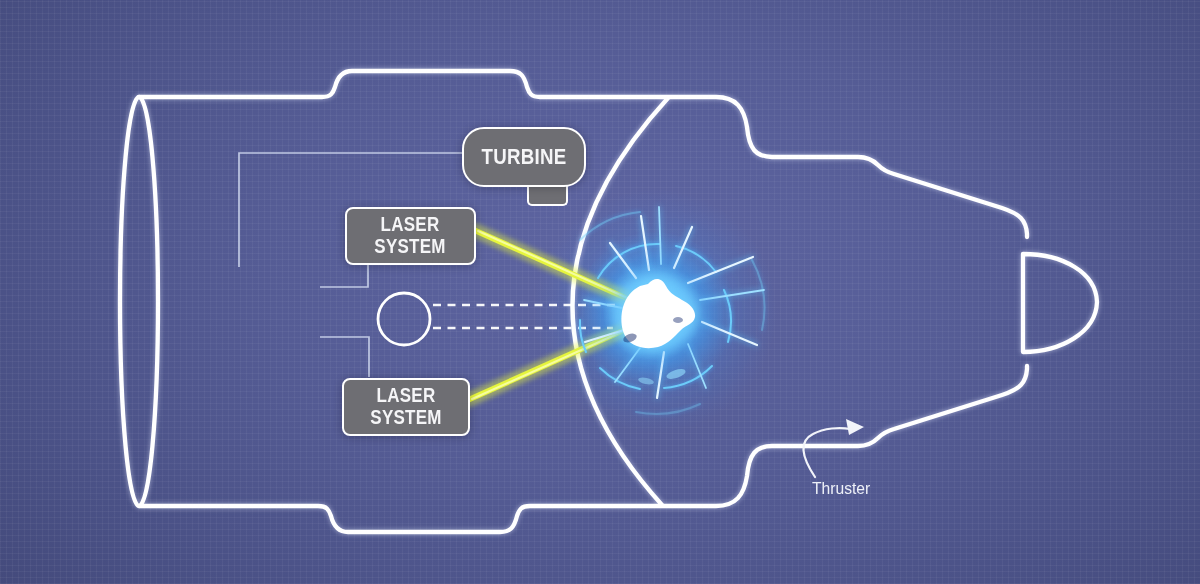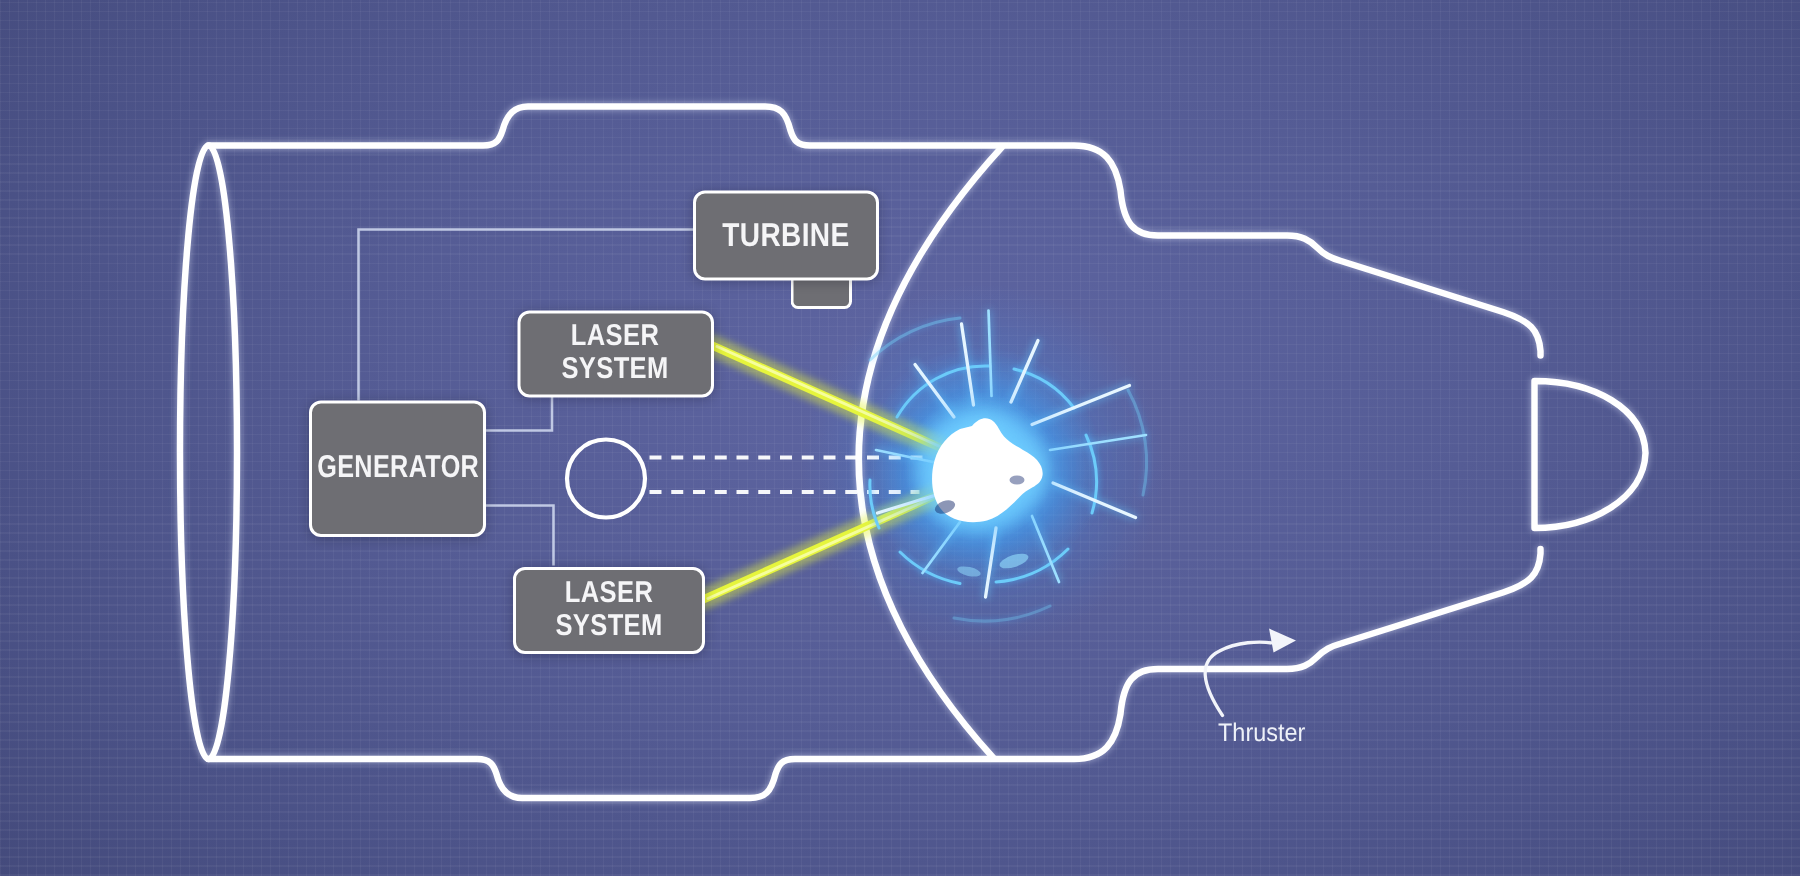"TURBINE" div.cbox { border-radius: none -> 22px }
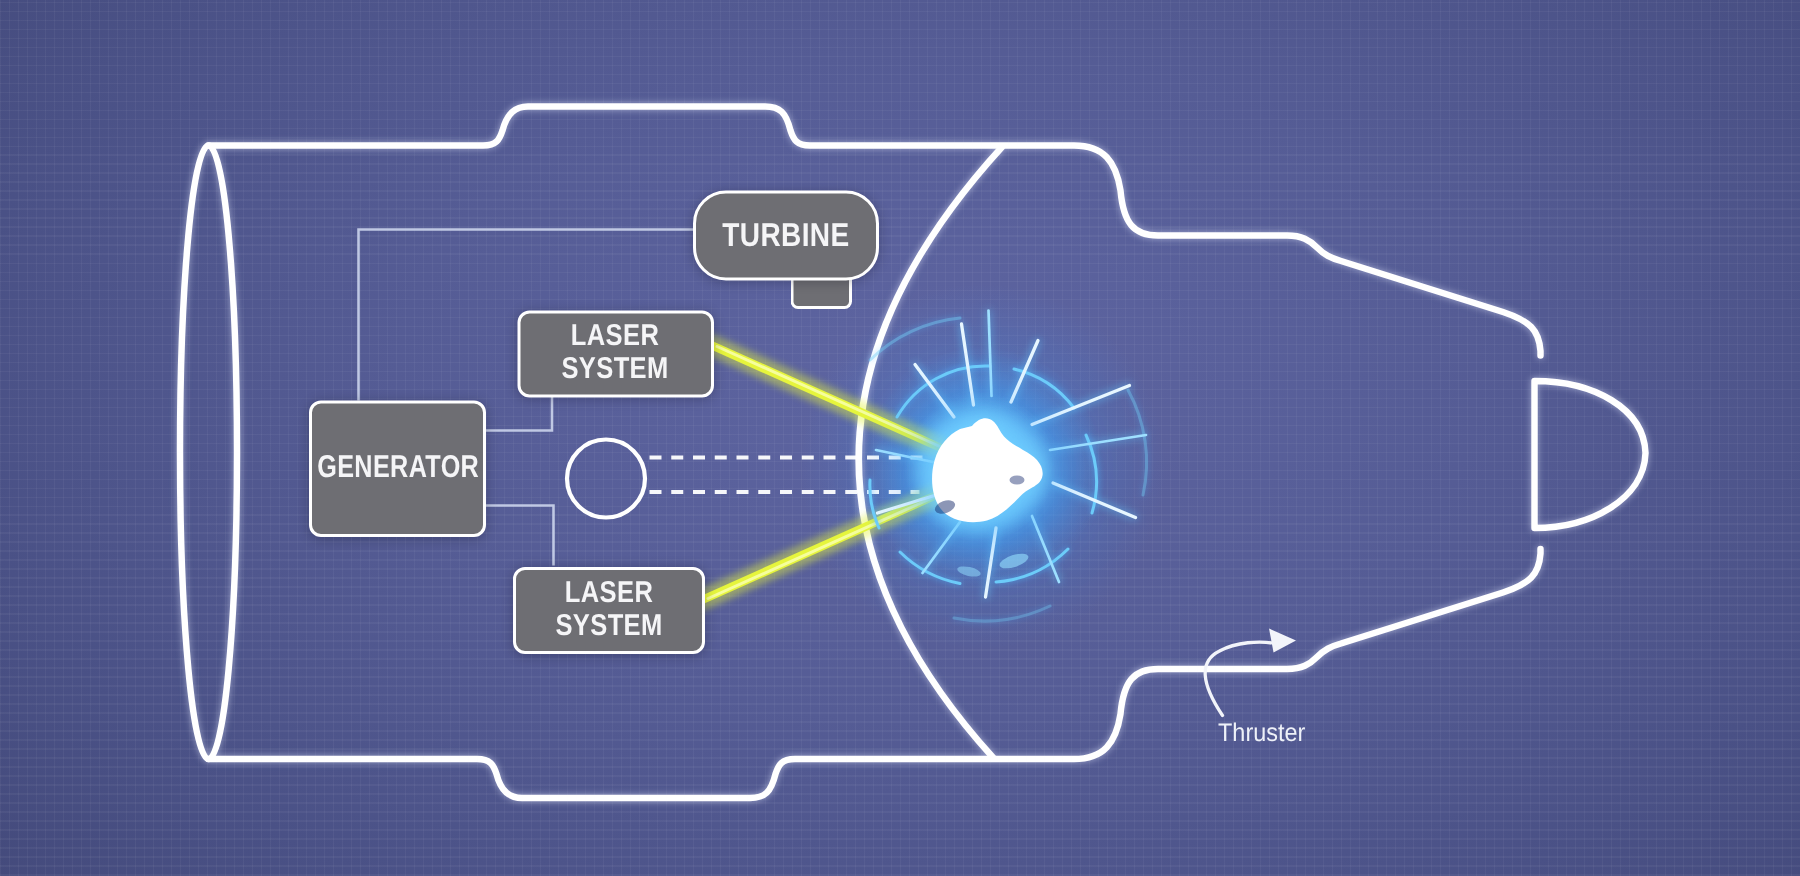"GENERATOR" div.cbox { html: <div> <span>GENERATOR</span> </div> -> none }
